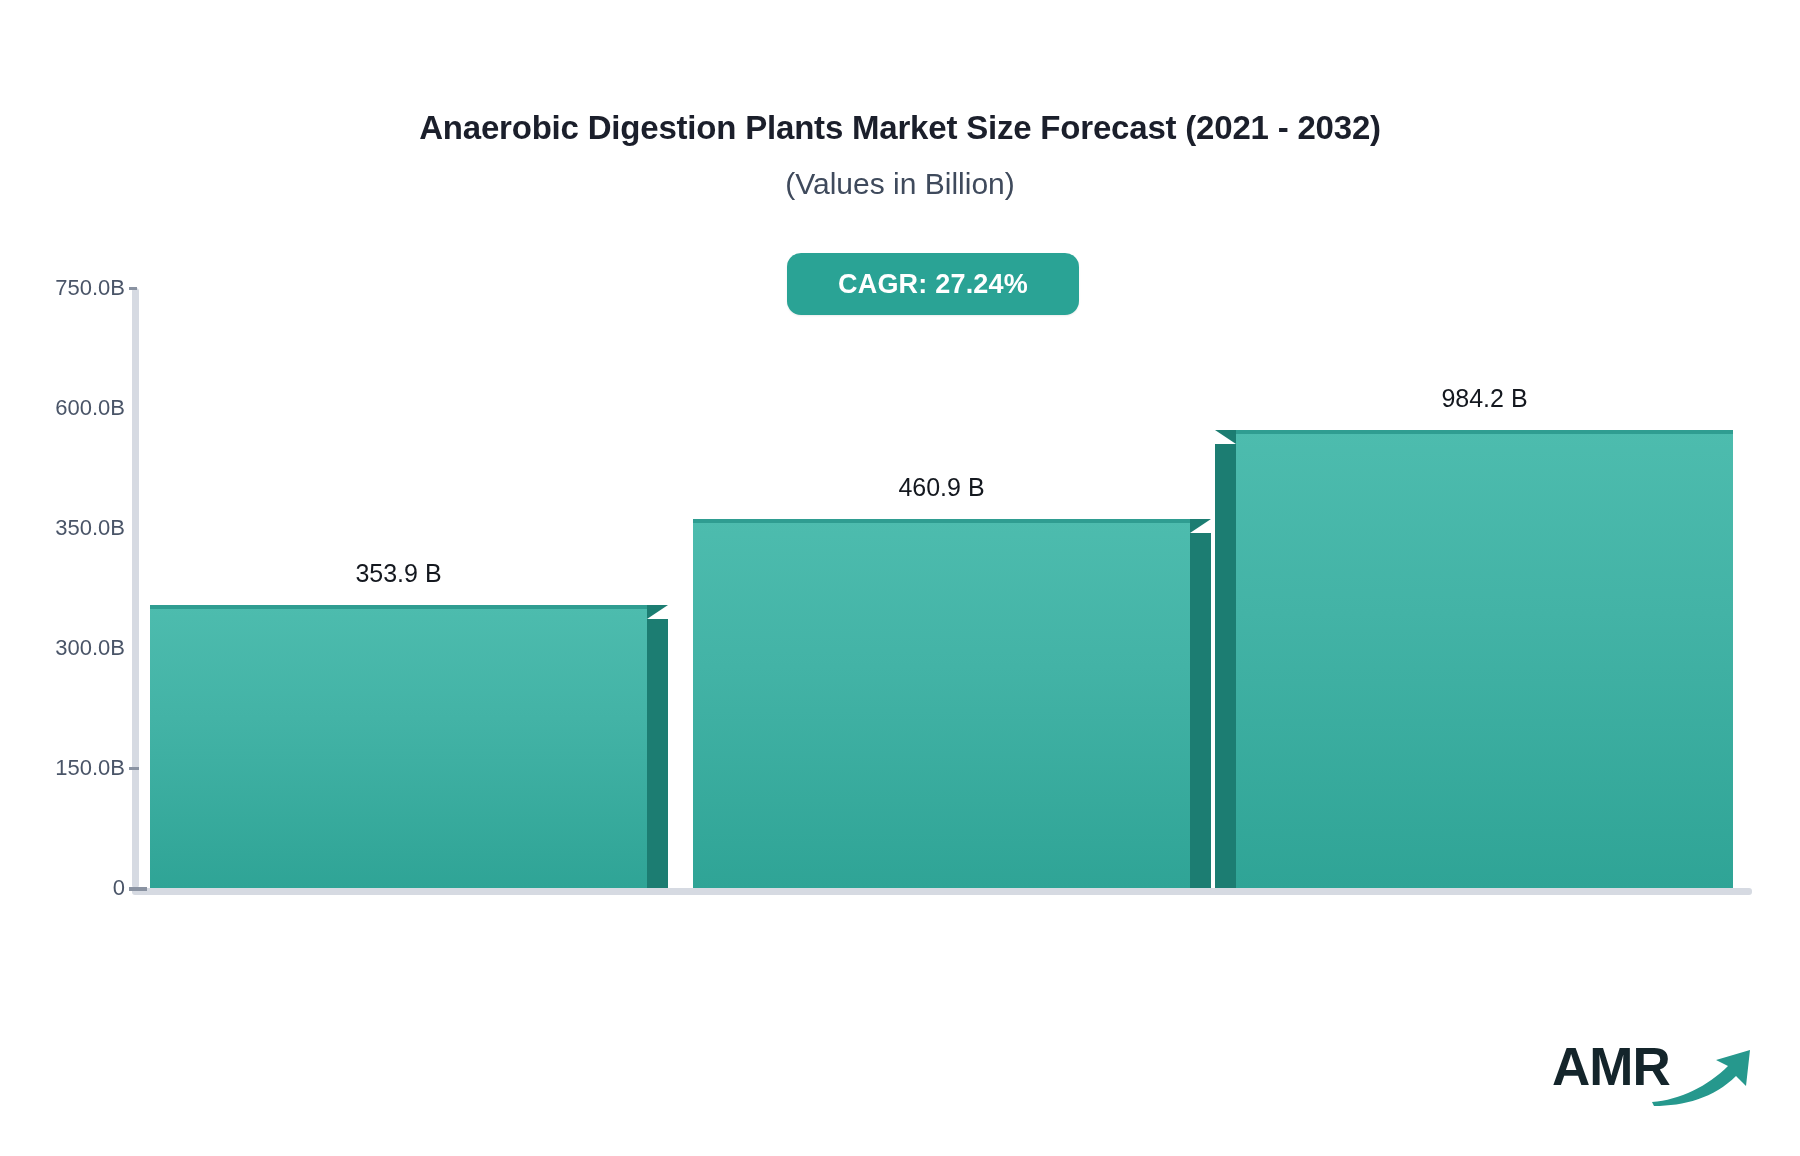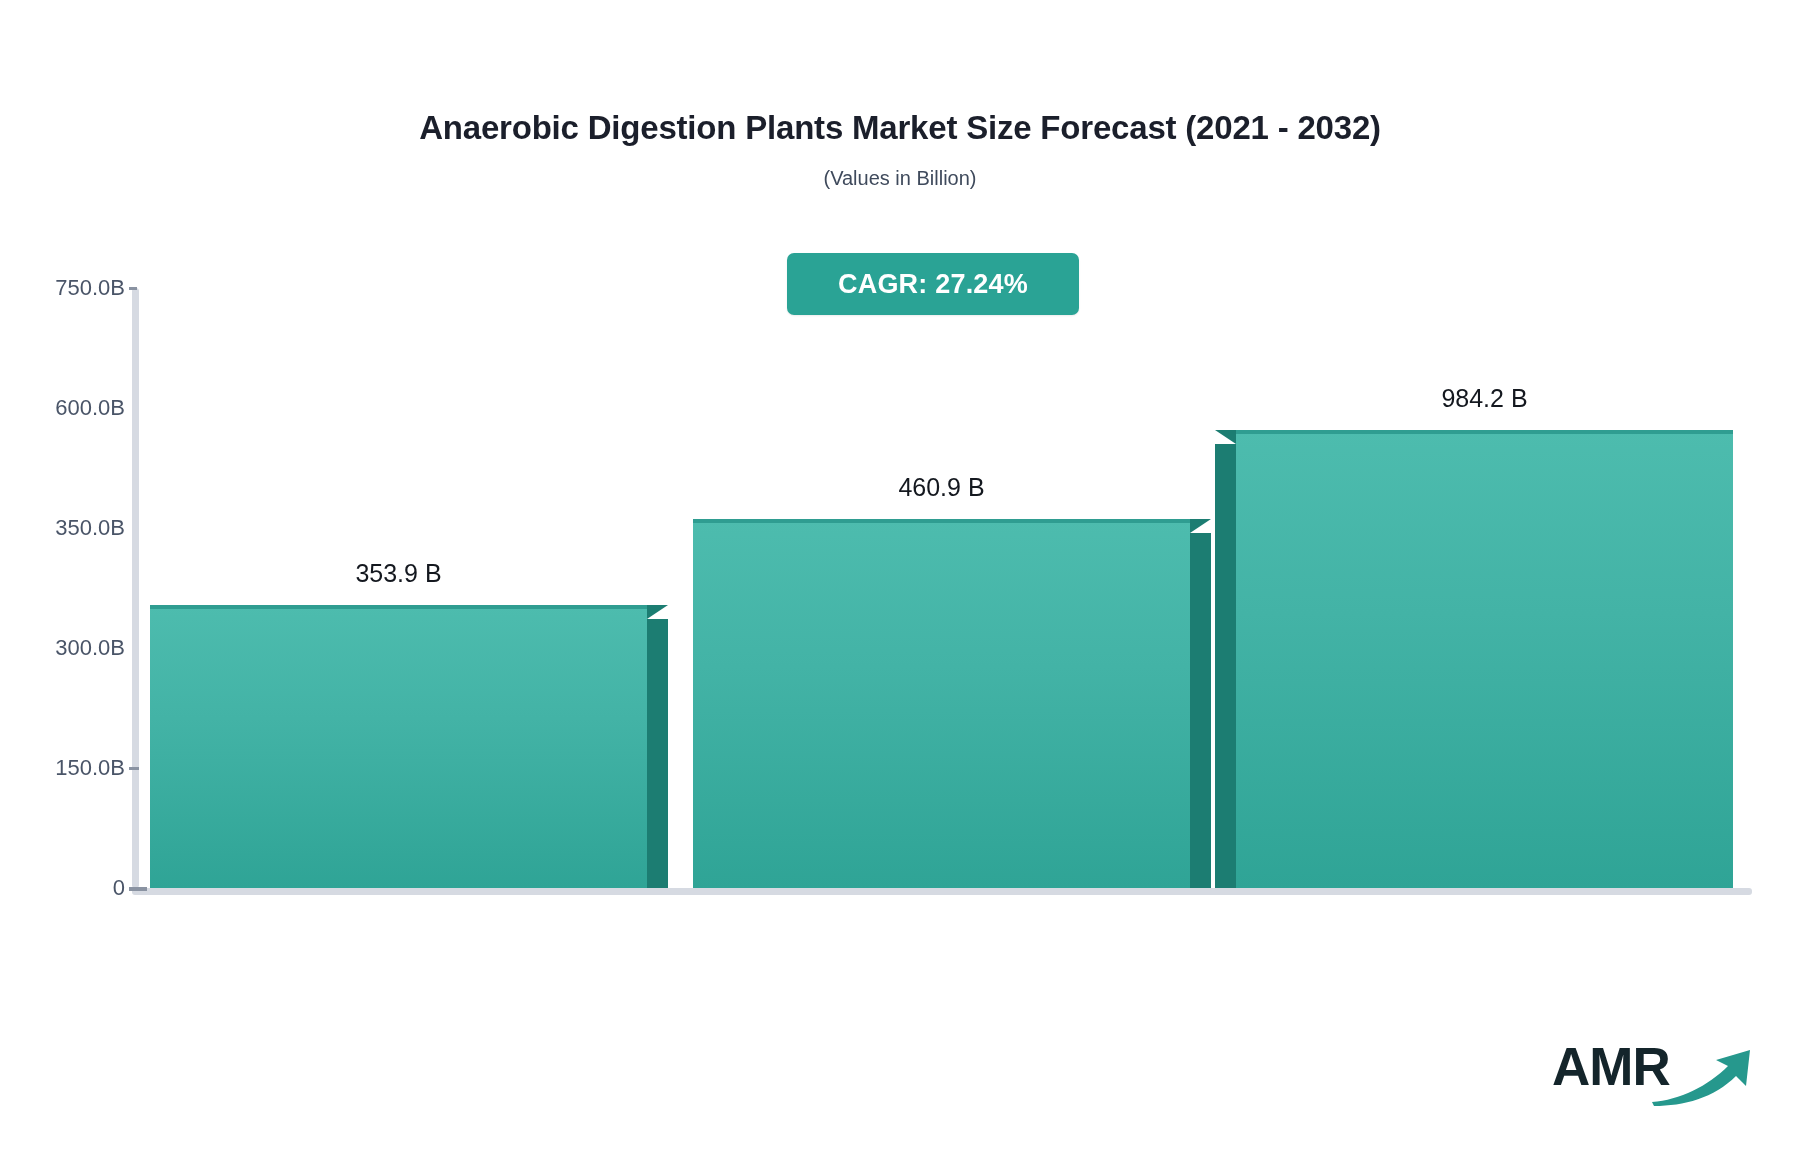"(Values in Billion)" #chart-subtitle { font-size: 20px -> 30px }
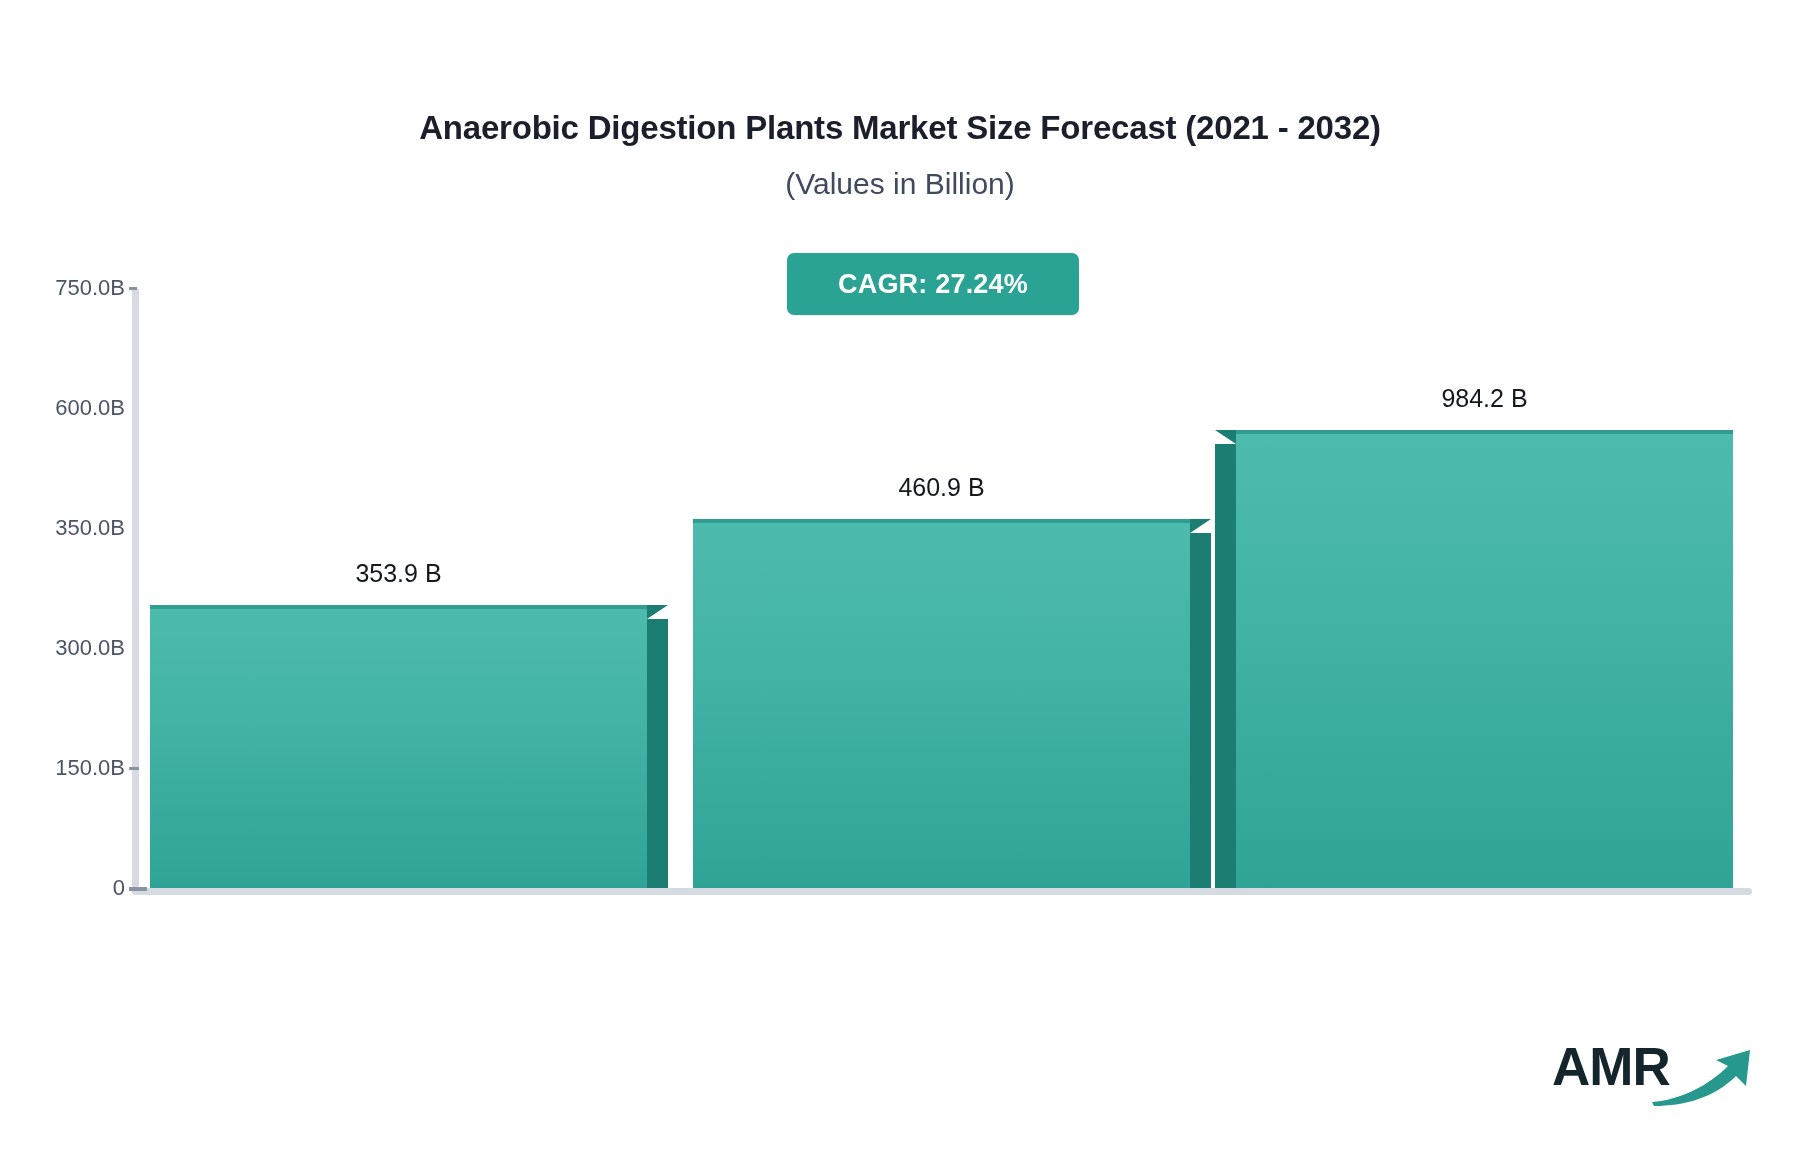"CAGR: 27.24%" #cagr-badge { border-radius: 7px -> 14px }
